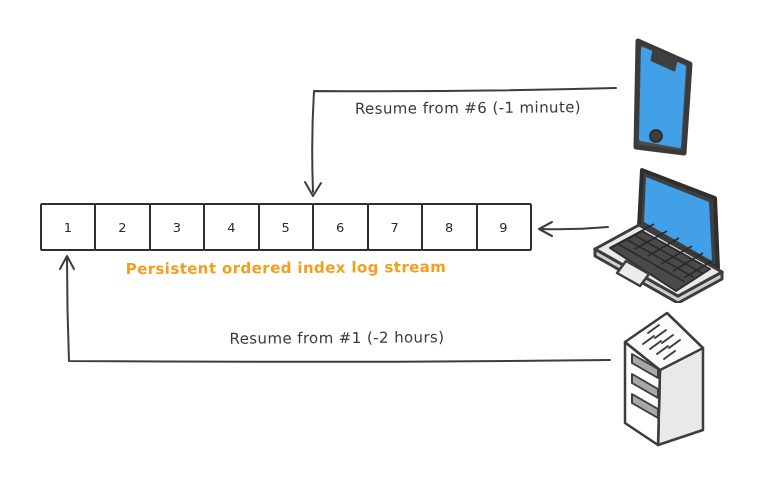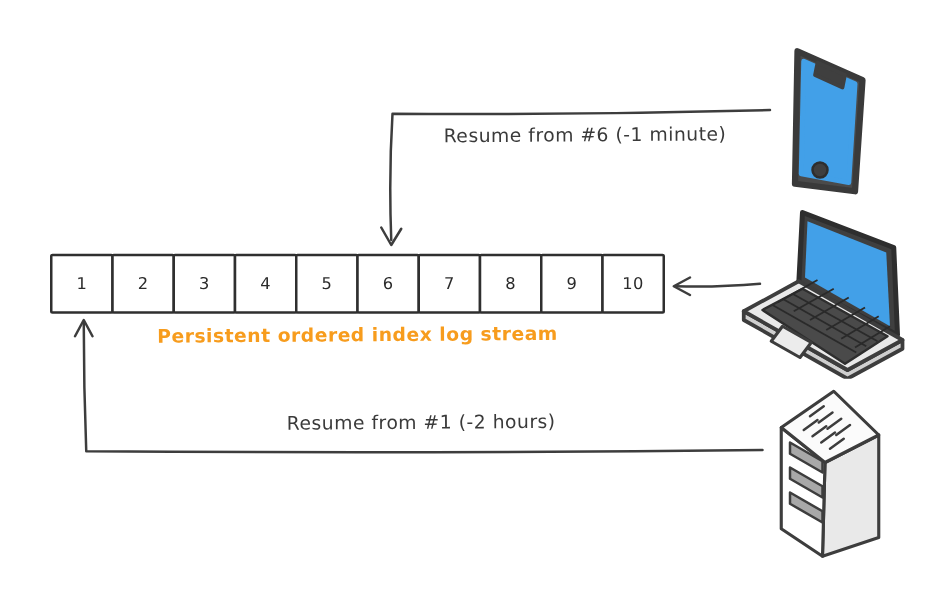"10" div.log-cell { html: <div>10</div> -> none }
